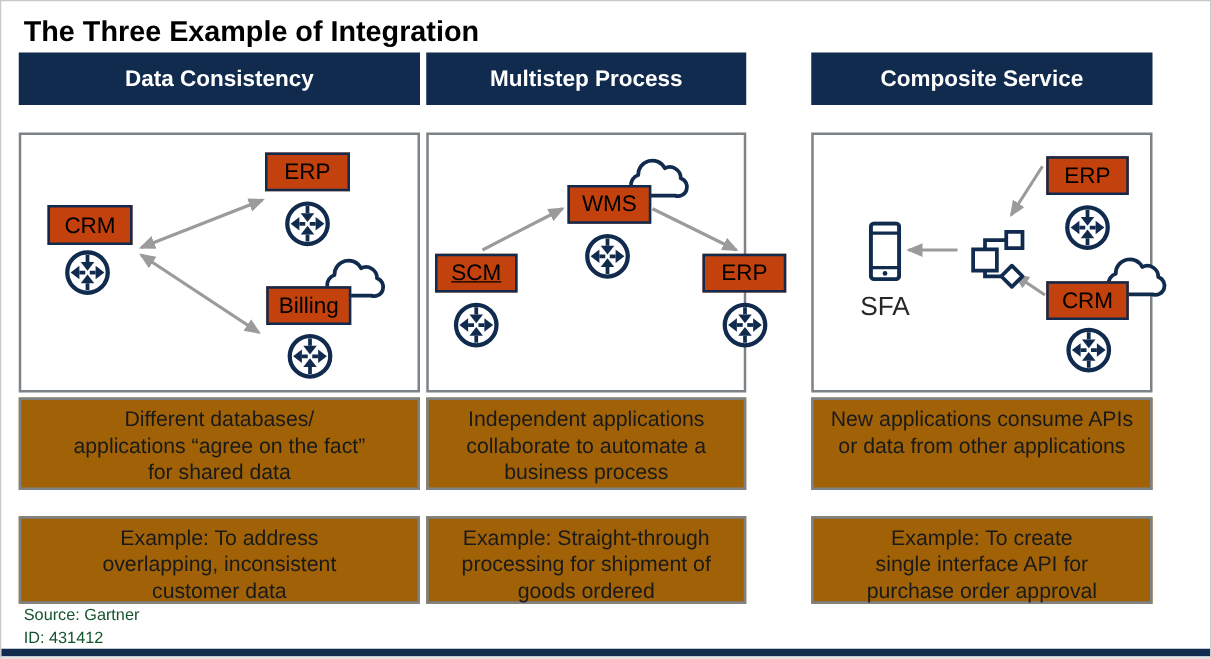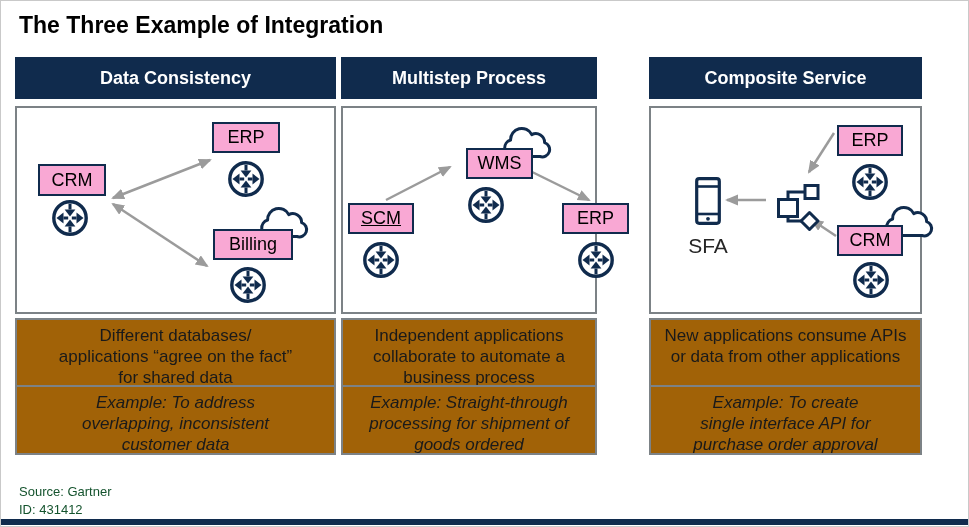"Data Consistency" .col-header { margin-top: 15px -> none }
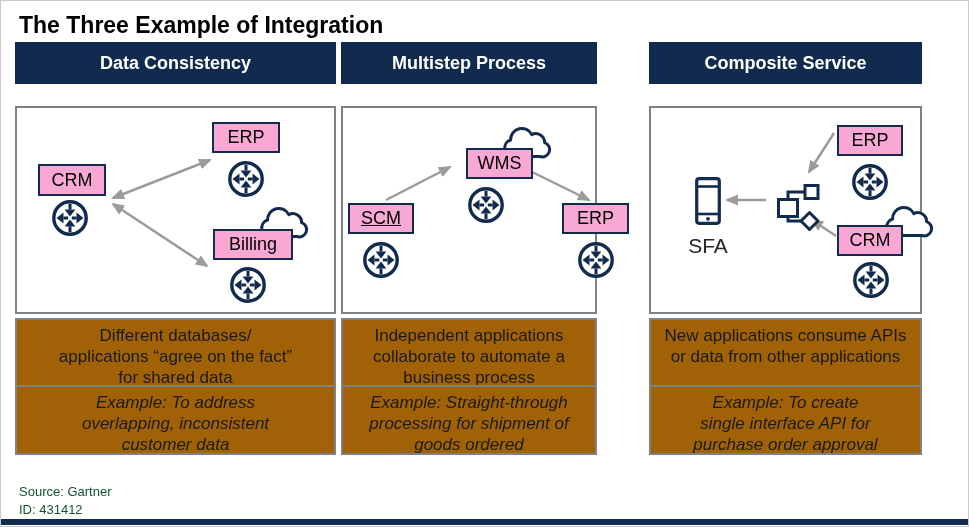"ERP" .node { background: #f9a8d4 -> #c2410c }
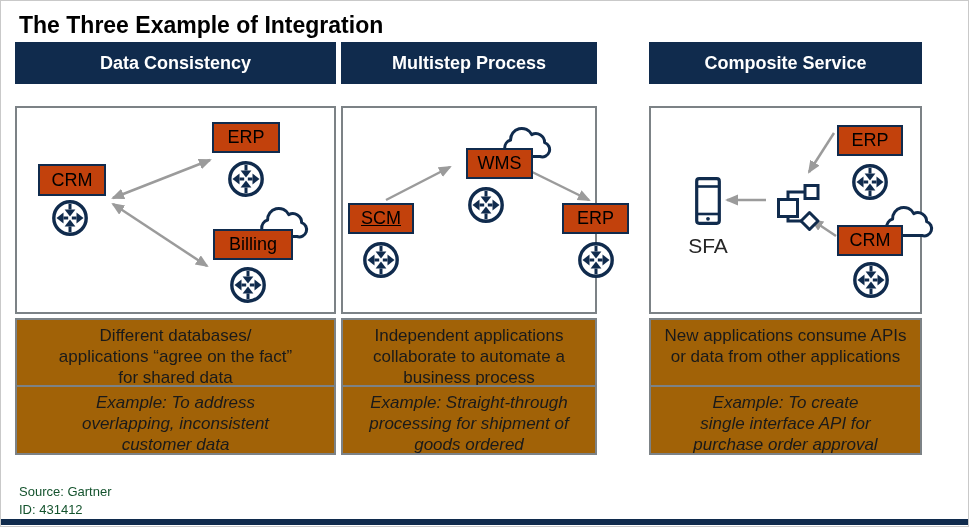"WMS" div.node { margin-left: 12px -> none }
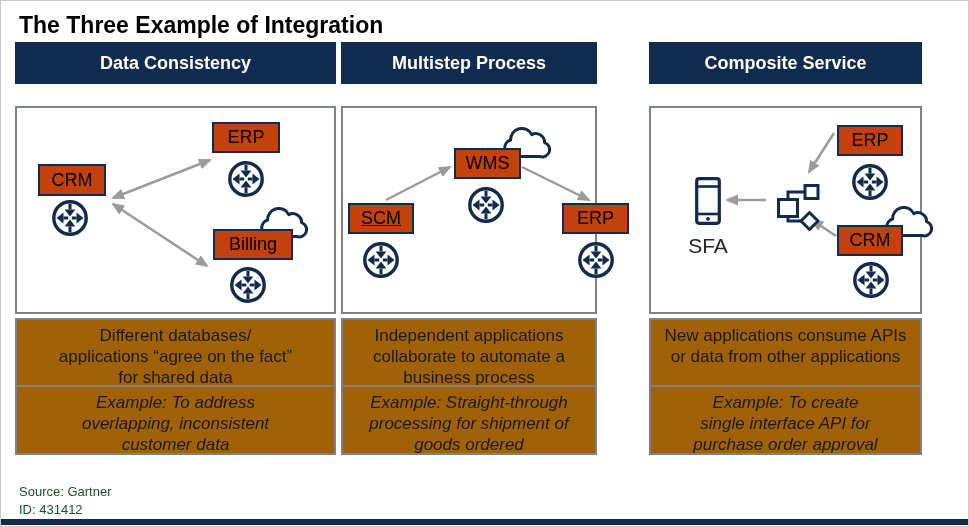"Billing" div.node { width: 80px -> 68px }
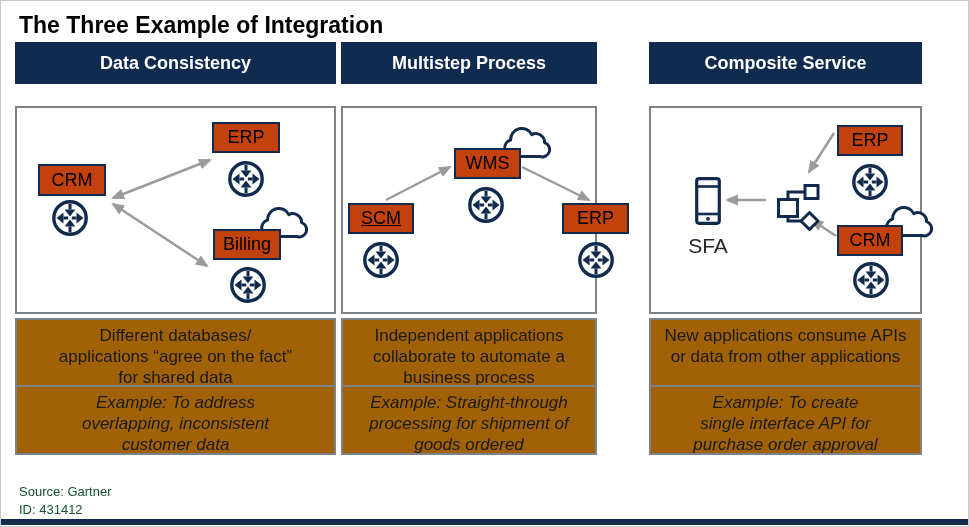"Example: To address" .ex { font-style: italic -> none; top: 384px -> 412px }
